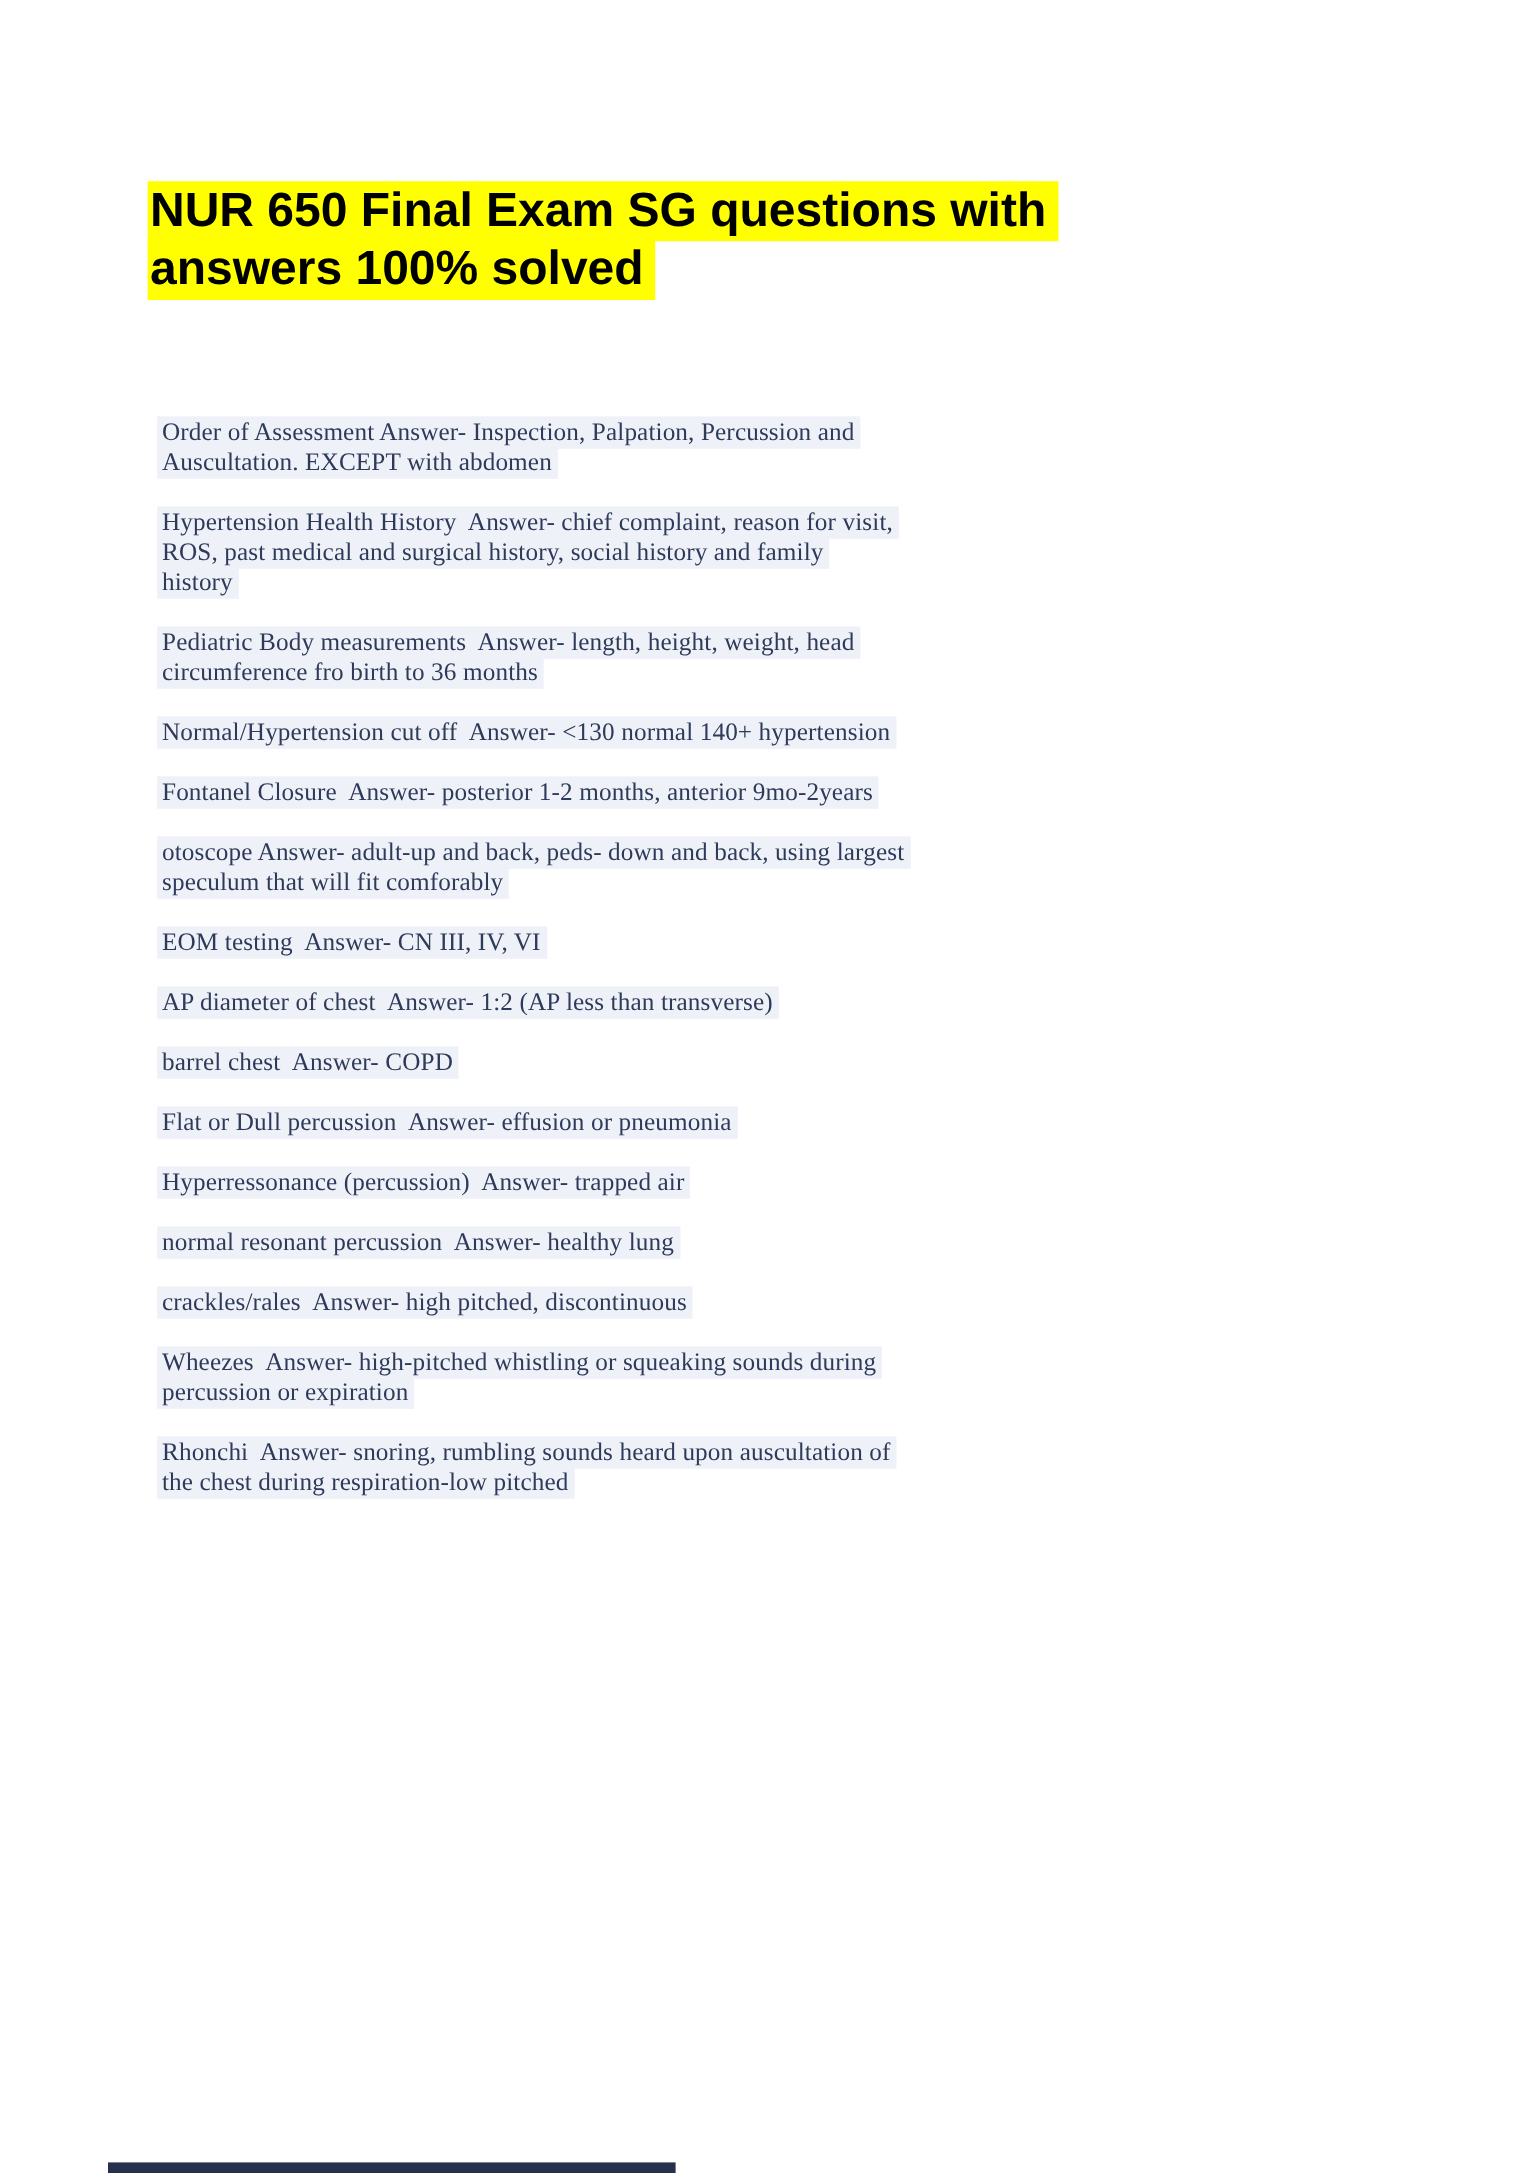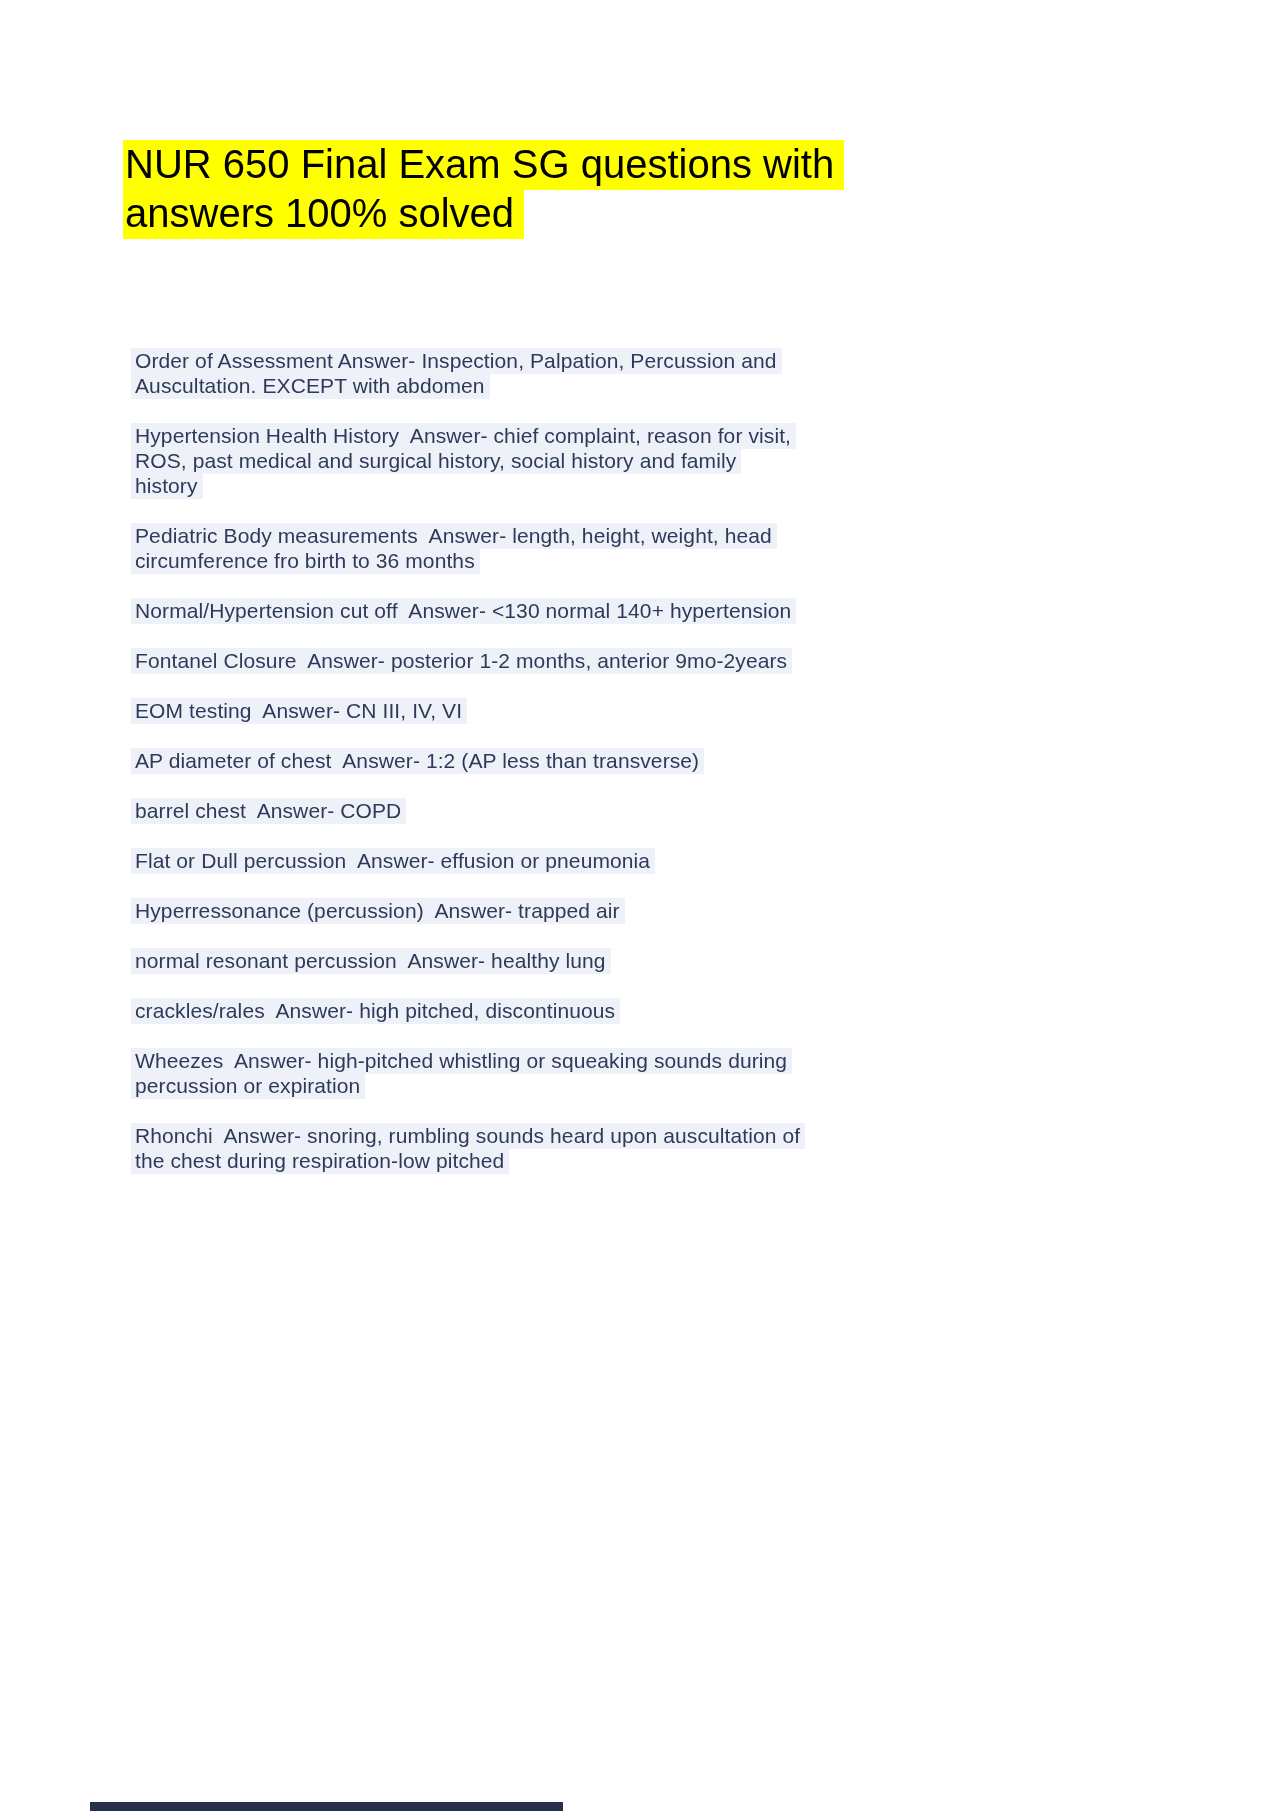"NUR 650 Final Exam SG" .doc-title { font-weight: 400 -> 700; top: 140px -> 151px }
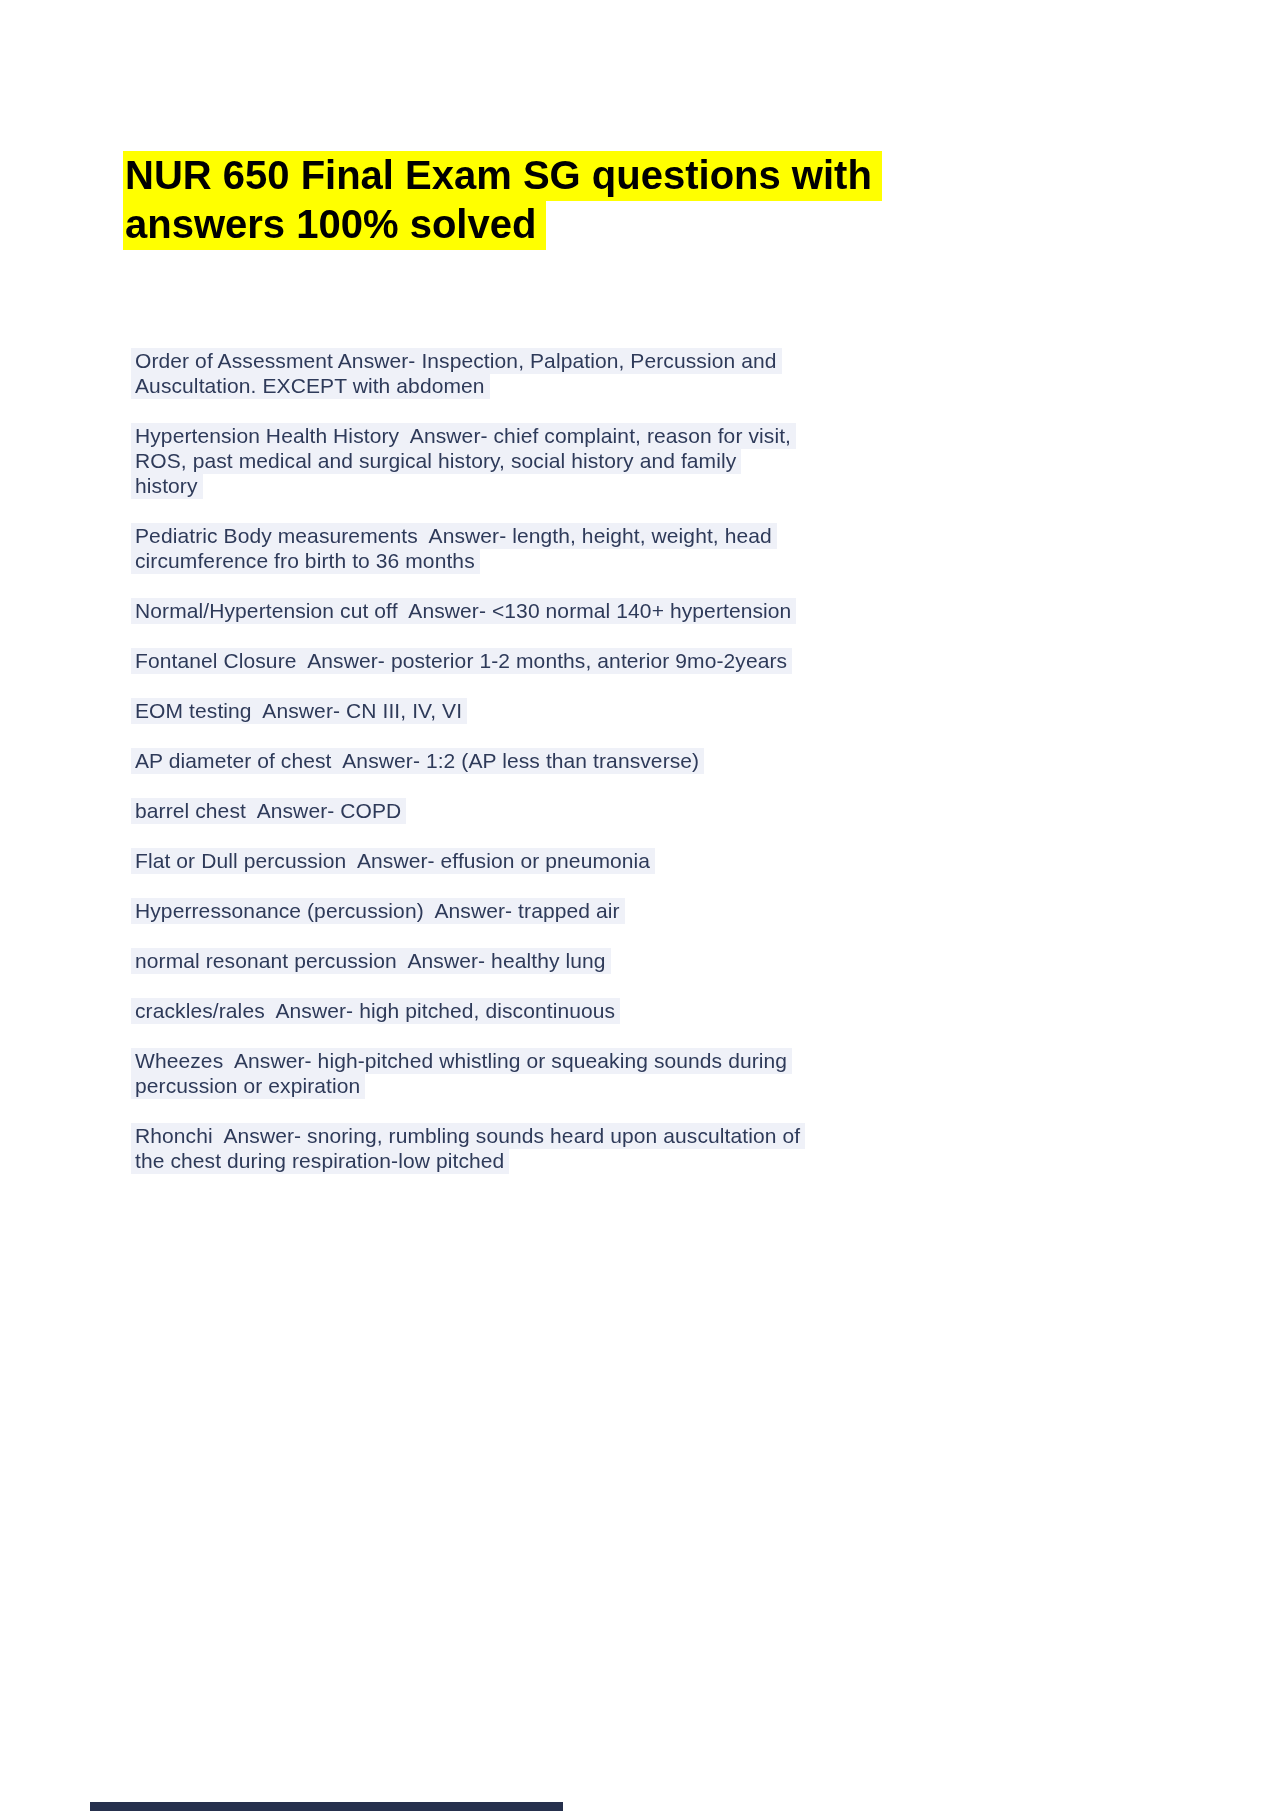"Order of Assessment Answer- Inspection," .qa { font-family: none -> Liberation Serif, serif }
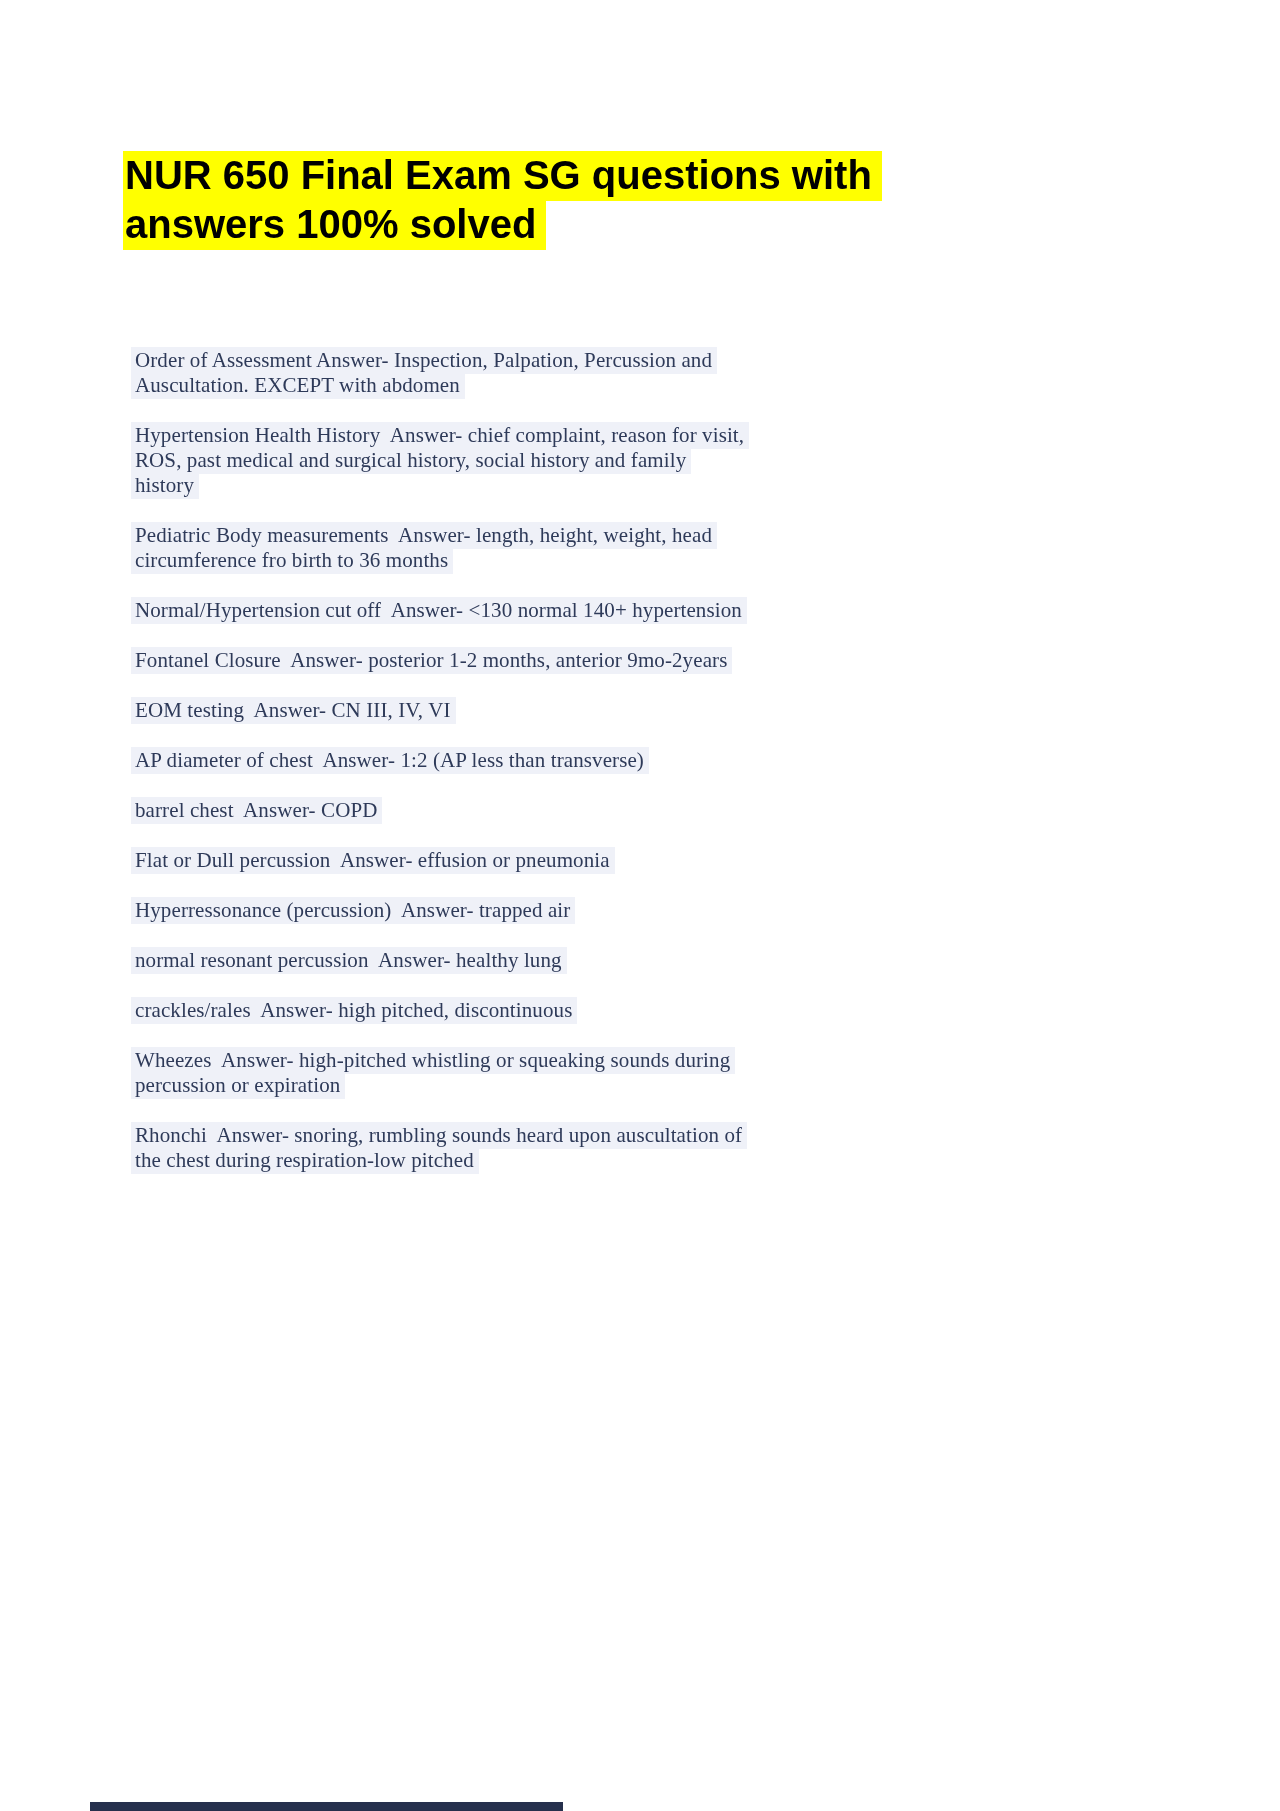"otoscope Answer- adult-up and back," p.qa { html: none -> <p><span>otoscope Answer- adult-up and back, peds- down and back, using largest speculum that will fit comforably</span></p> }
